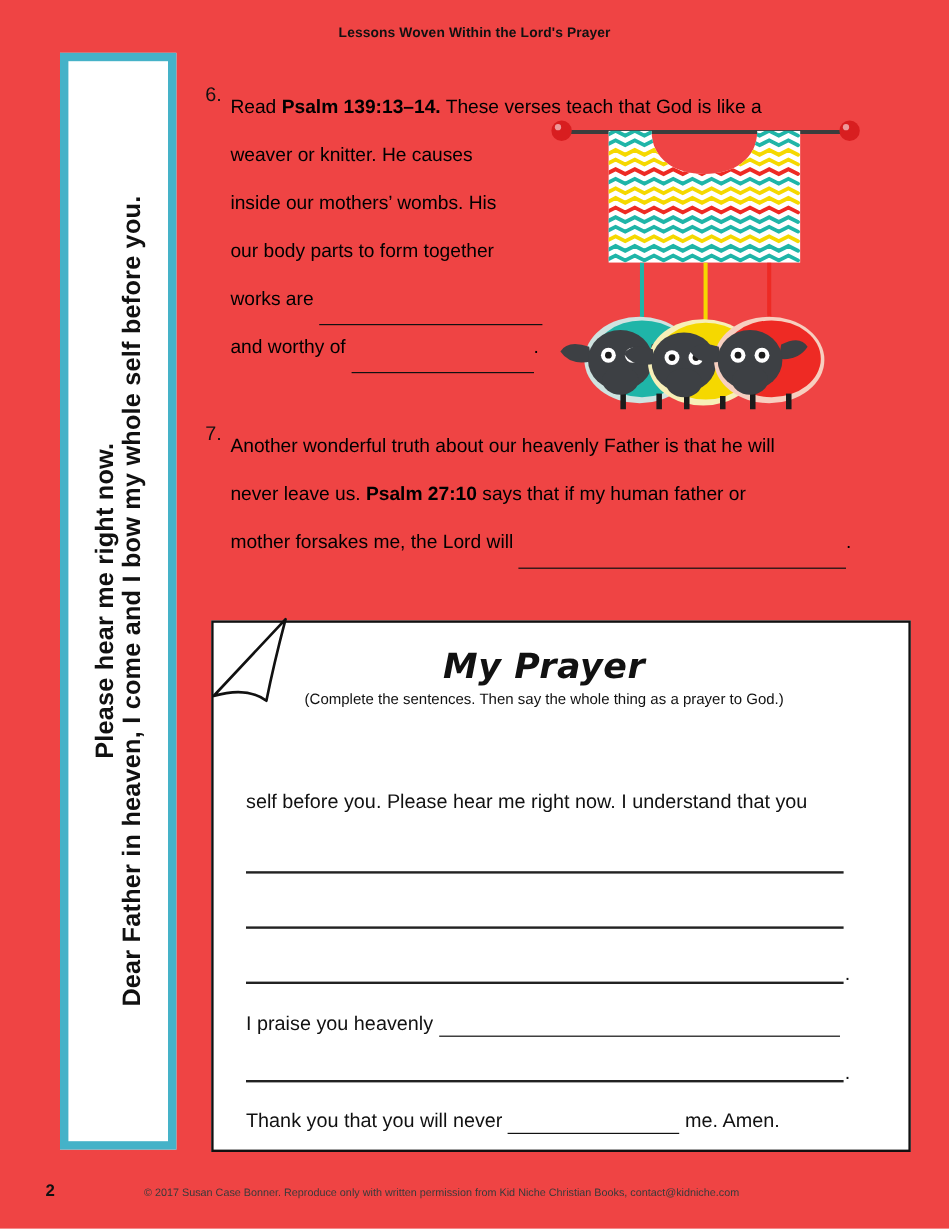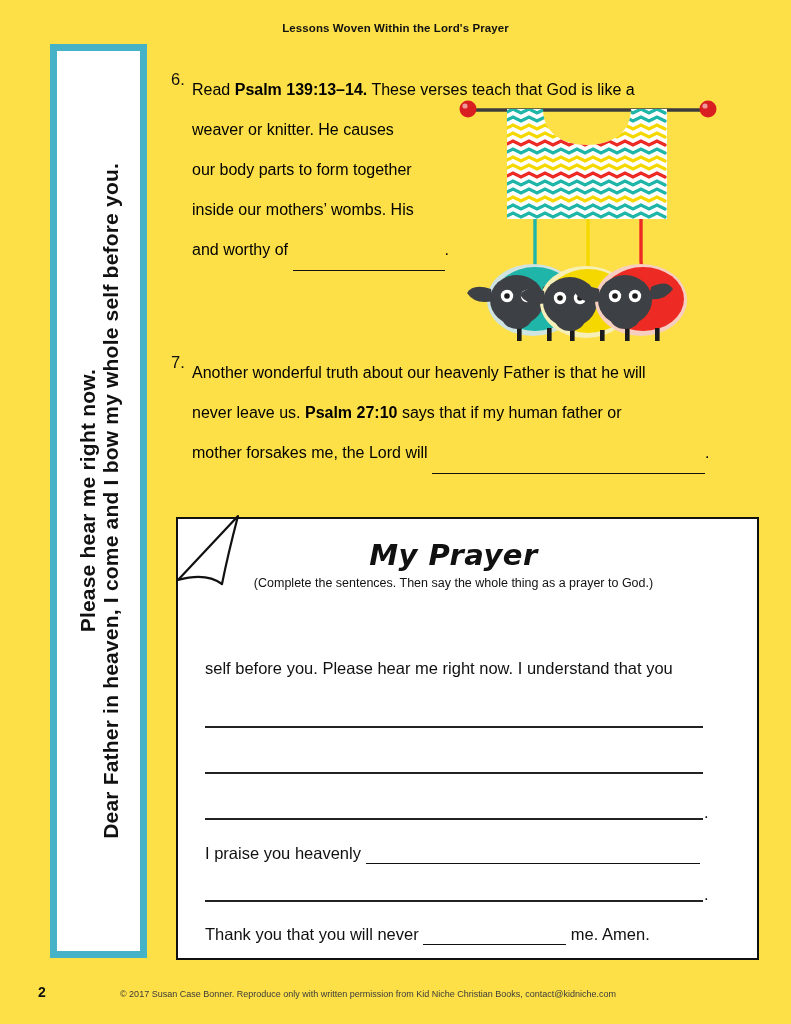"Lessons Woven Within the Lord's" #page { background: #fde047 -> #ef4444 }
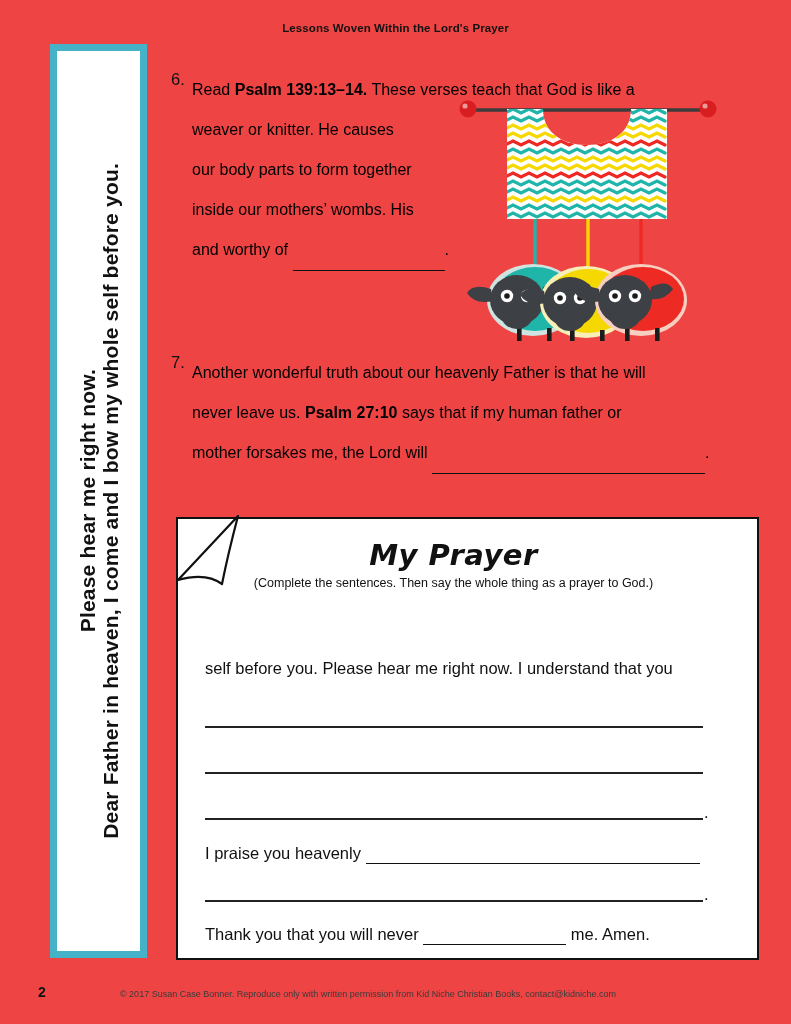"our body parts to form" div.qline { order: before "inside our mothers’ wombs. His" -> after "inside our mothers’ wombs. His" }
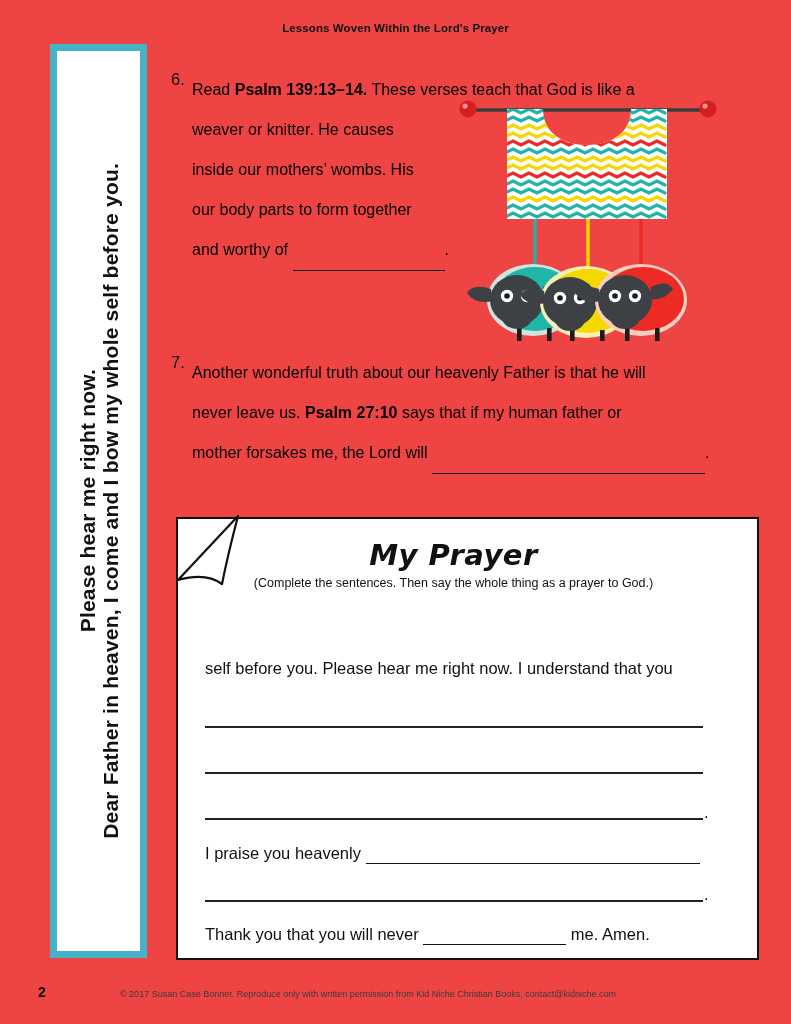"works are" div.qline { html: none -> <div><span>works are </span><span>&nbsp;</span></div> }
